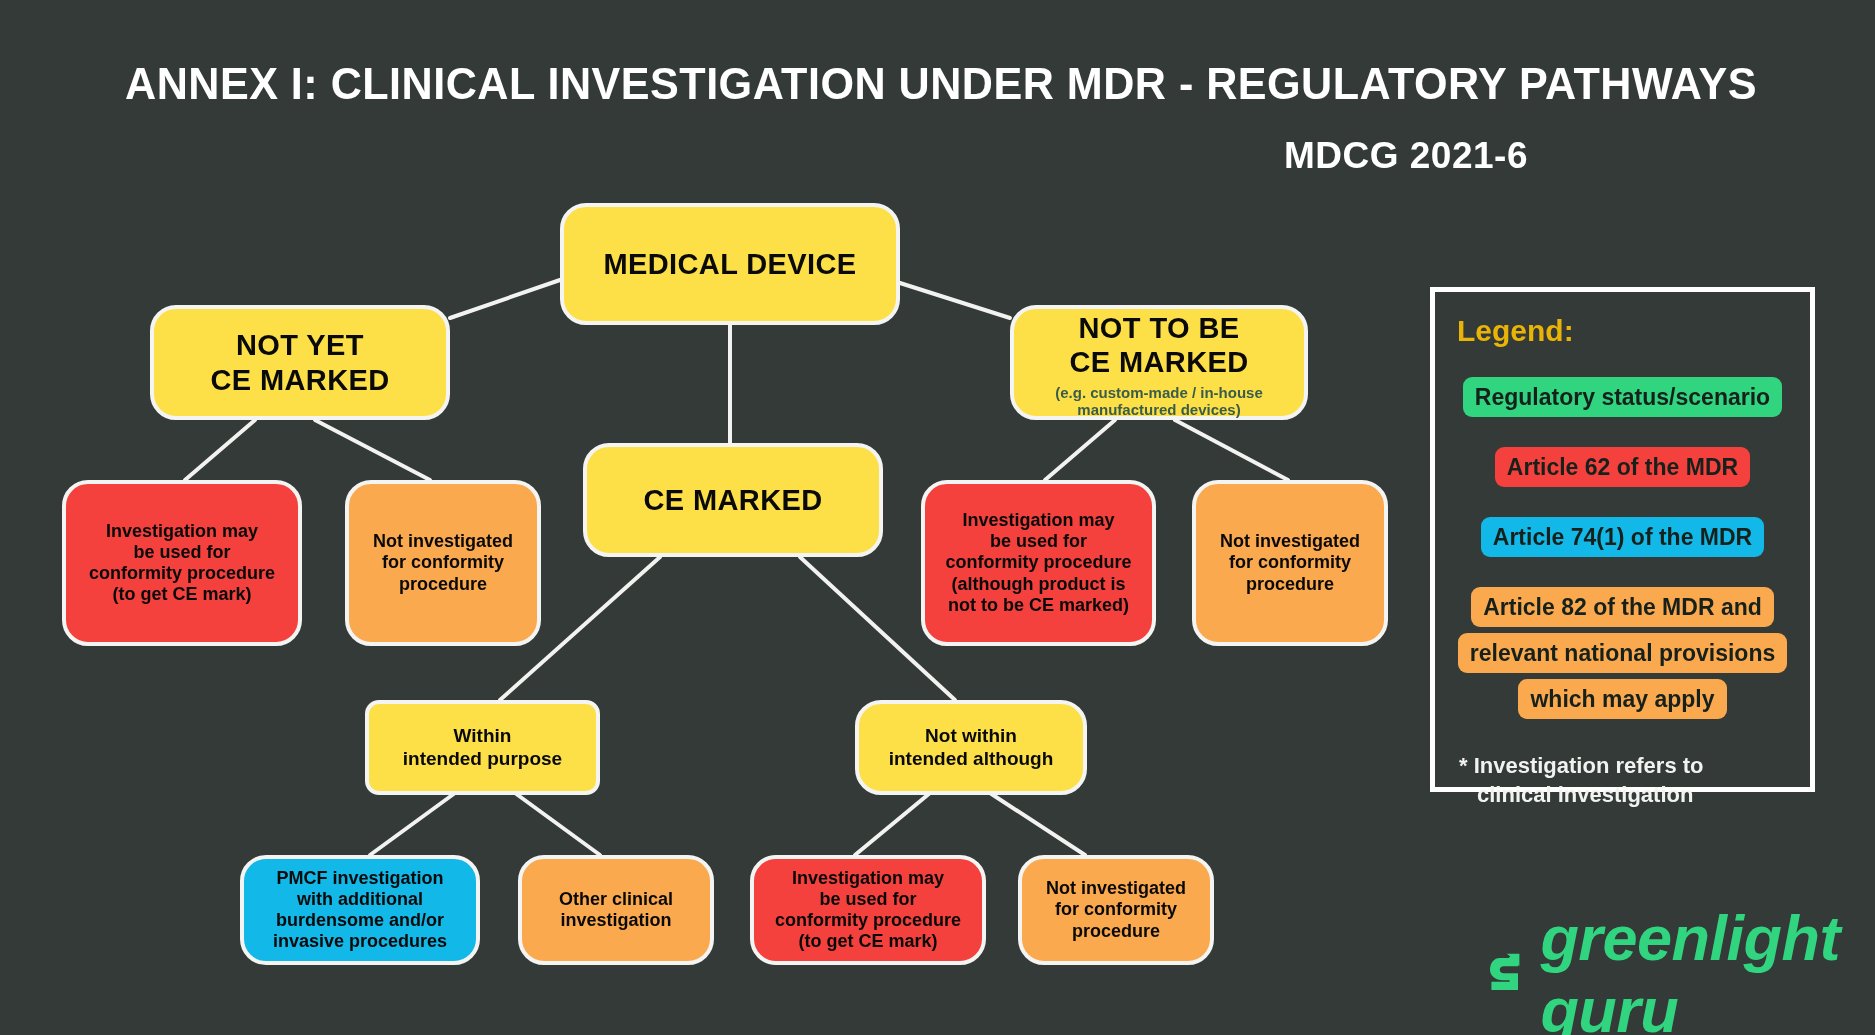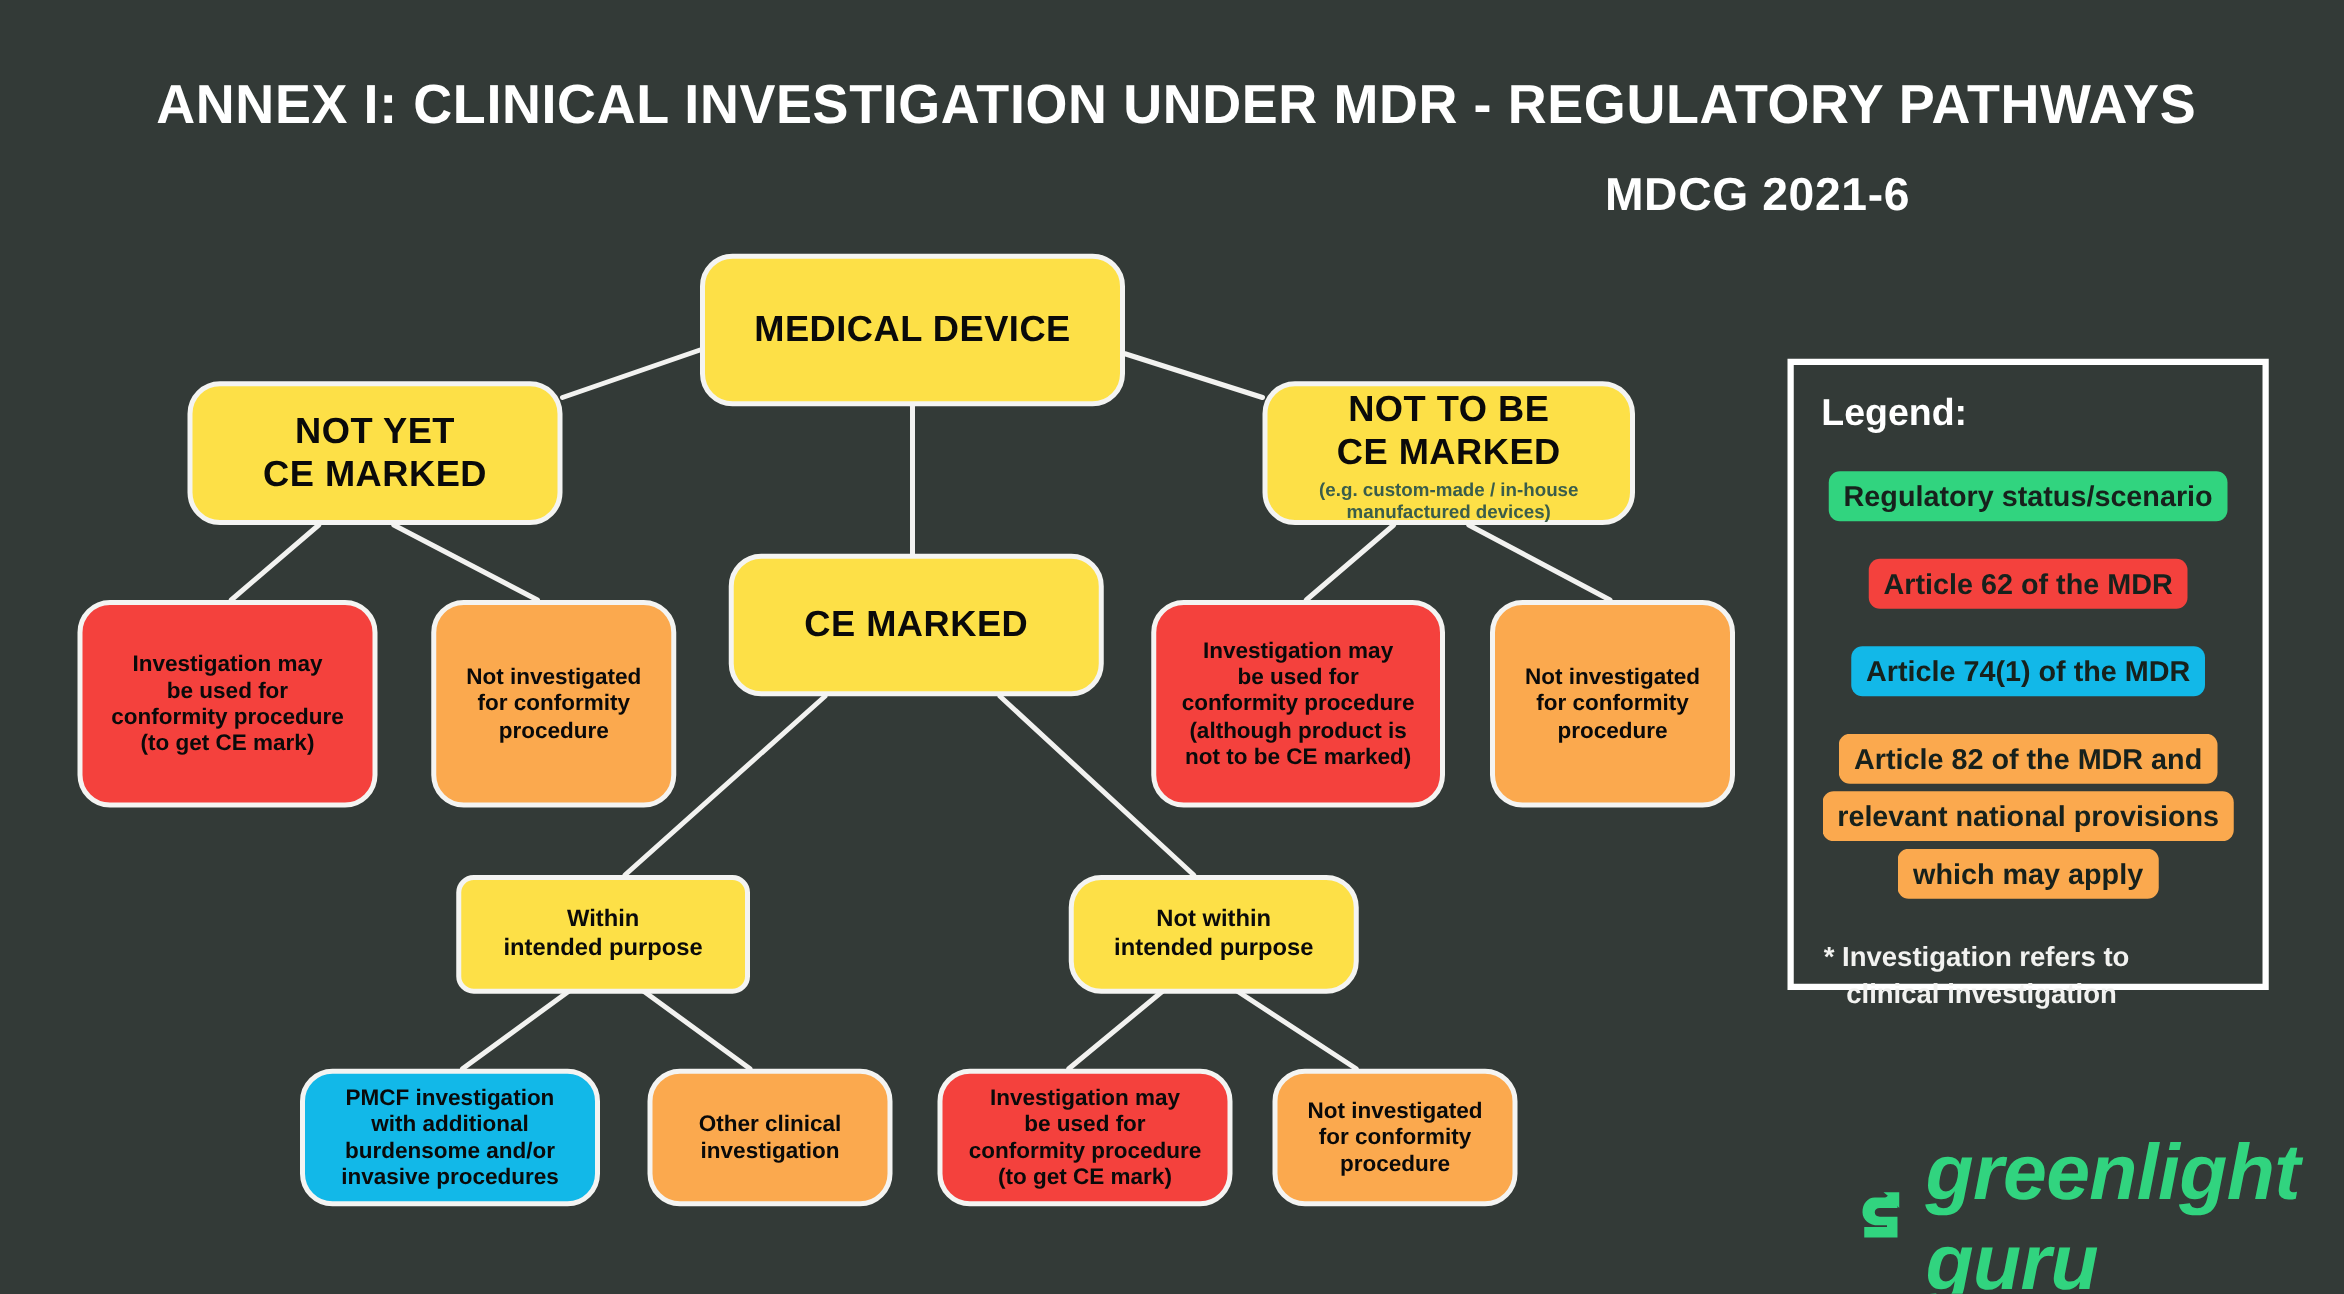"Legend:" .legend-title { color: #ffffff -> #eab308 }
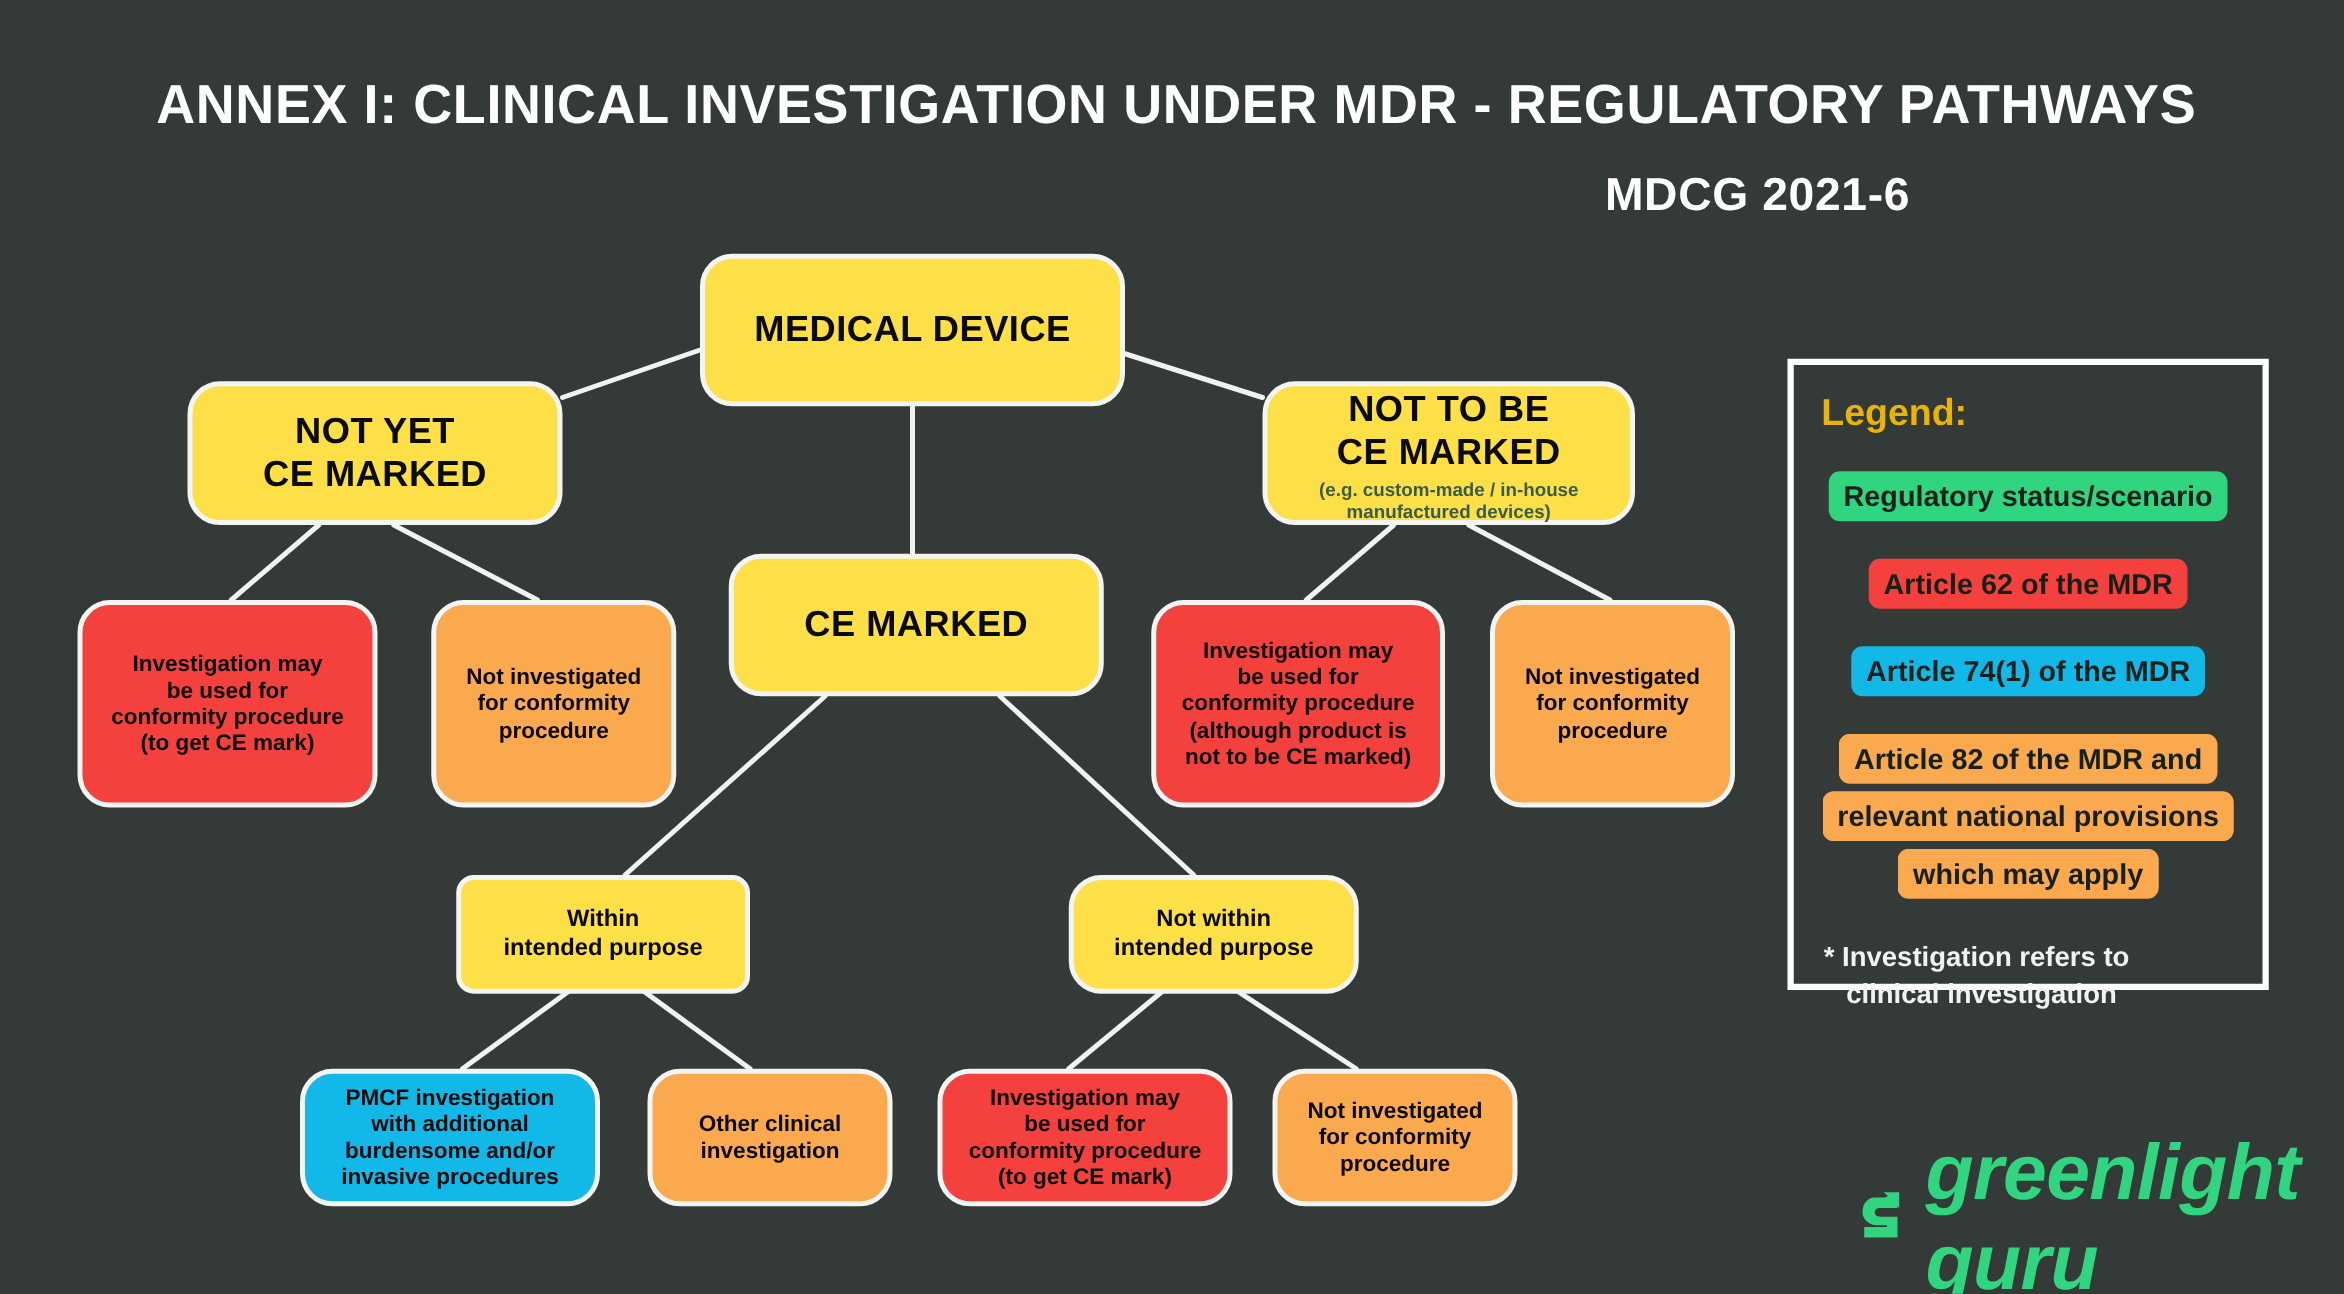"Not within" span.inner { text: purpose -> although }
